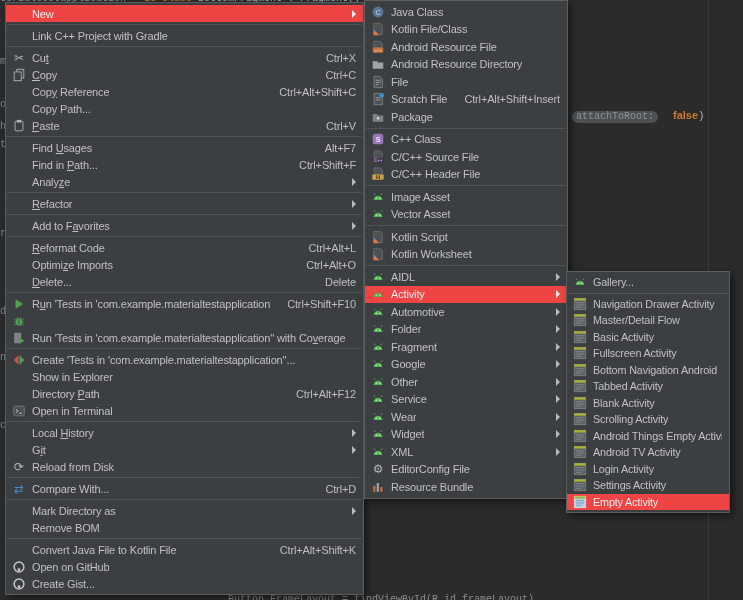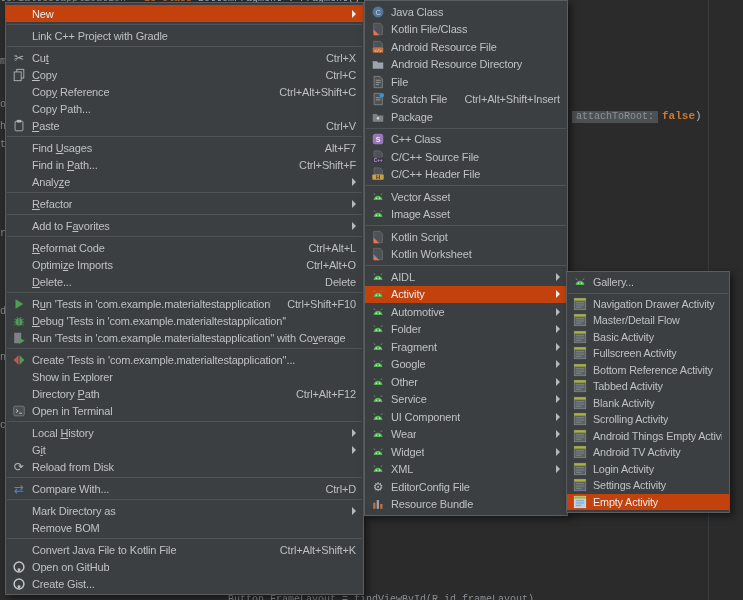"New" .mi.sel { background: #c2410c -> #ef4444 }
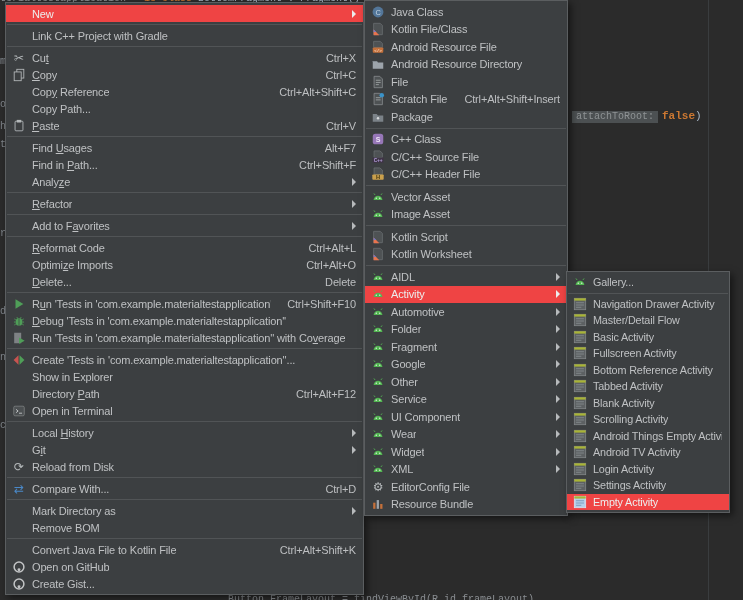"attachToRoot:" #editor-hint .pill { border-radius: 0 -> 6px }
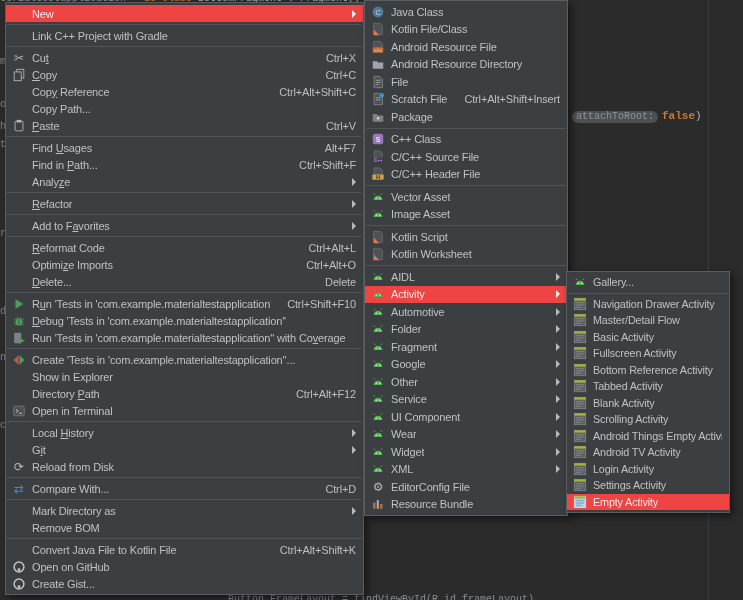"false" #editor-hint .kw { font-family: Liberation Mono, monospace -> Liberation Sans, sans-serif; margin-left: 4px -> 15px }
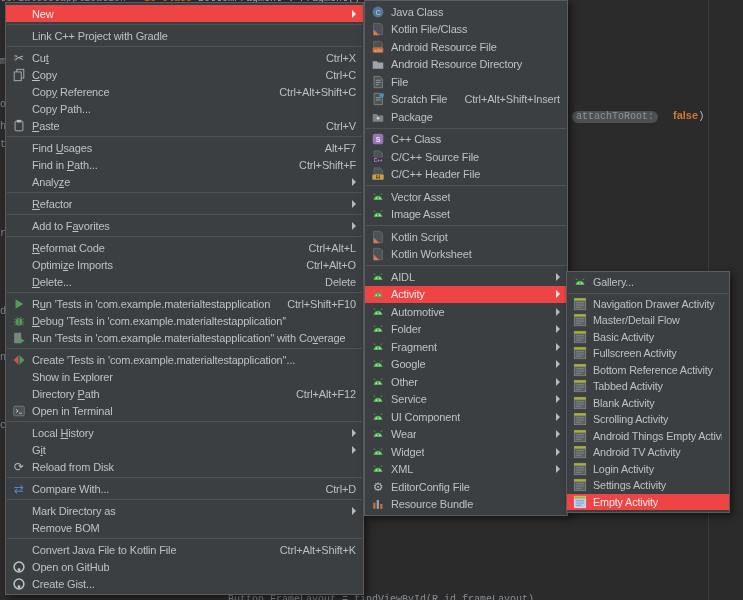"Vector Asset" div.mi { order: before "Image Asset" -> after "Image Asset" }
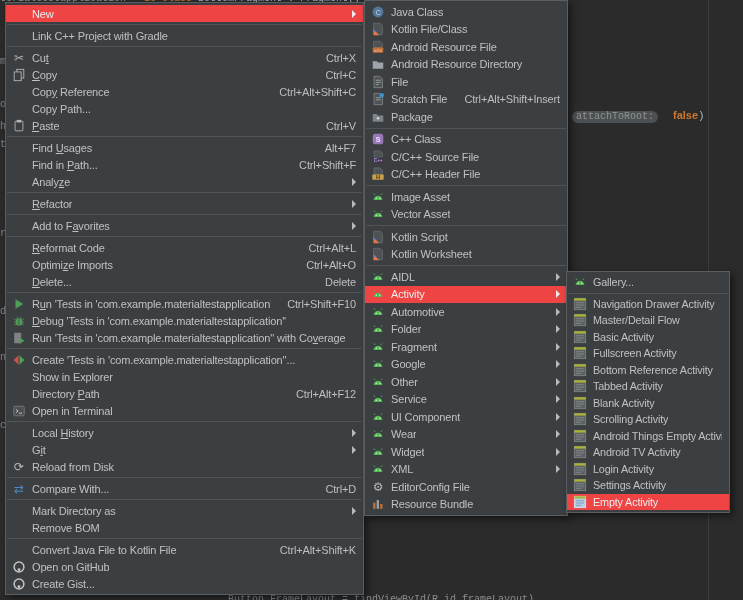"Debug 'Tests in" span.lb { html: <span><span>D</span>ebug 'Tests in 'com.example.materialtestapplication''</span> -> none }
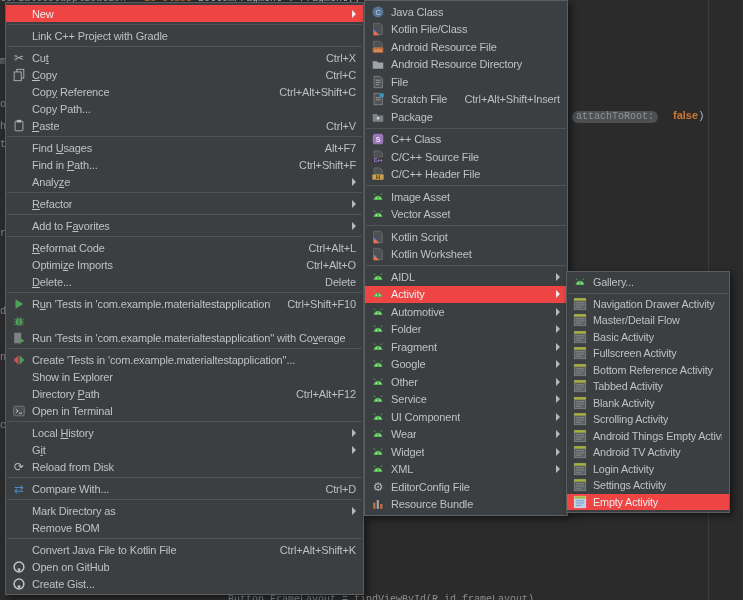"Bottom Reference Activity" span.lb { text: Reference Activity -> Navigation Android }
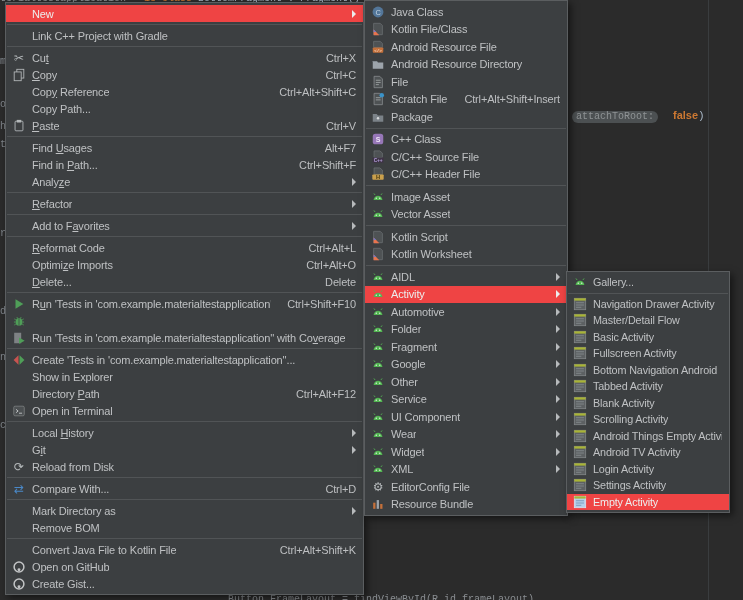"UI Component" div.mi { html: <div> <span> <svg> <path></path> <circle></circle> <circle></circle> <line></line> <line></line> </svg> </span> <span>UI Component</span> <span></span> </div> -> none }
